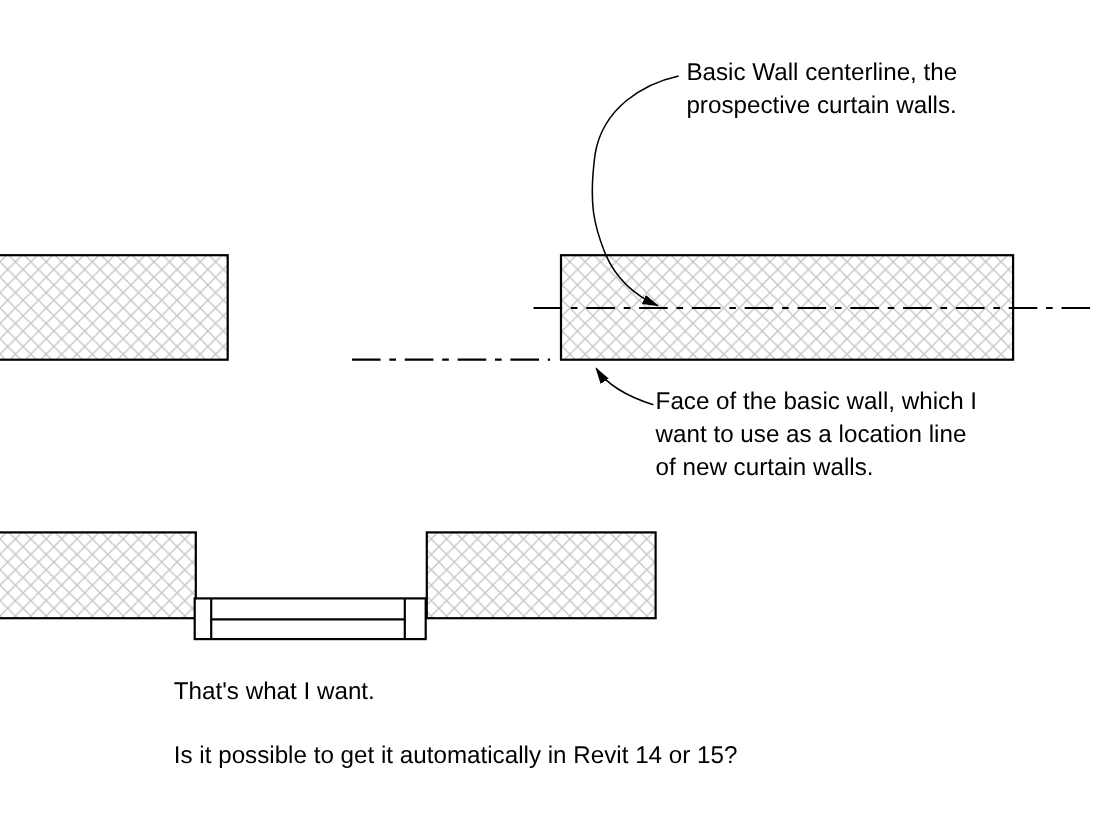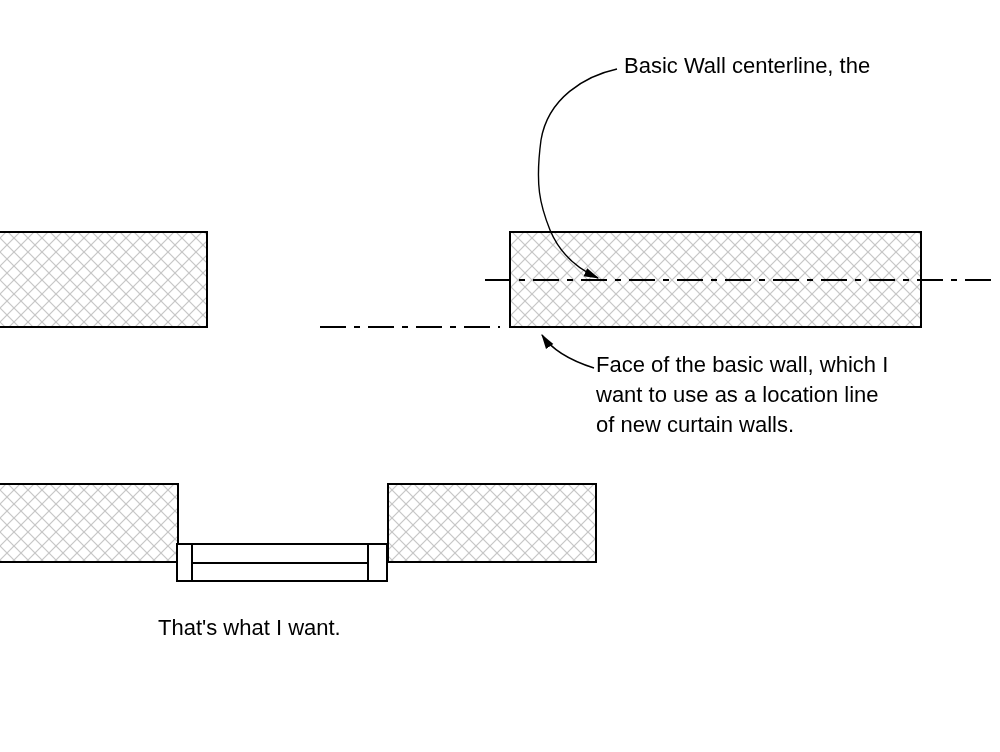"prospective curtain walls." div { html: none -> <div>prospective curtain walls.</div> }
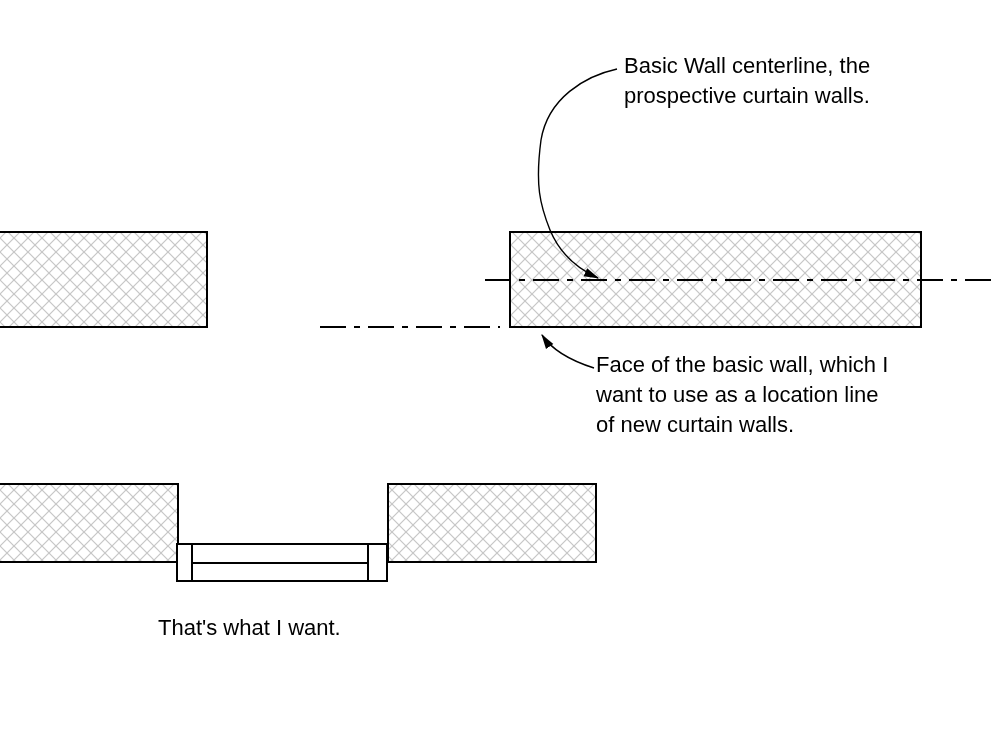"Is it possible to get" div.note { html: none -> <div>Is it possible to get it automatically in Revit 14 or 15?</div> }
